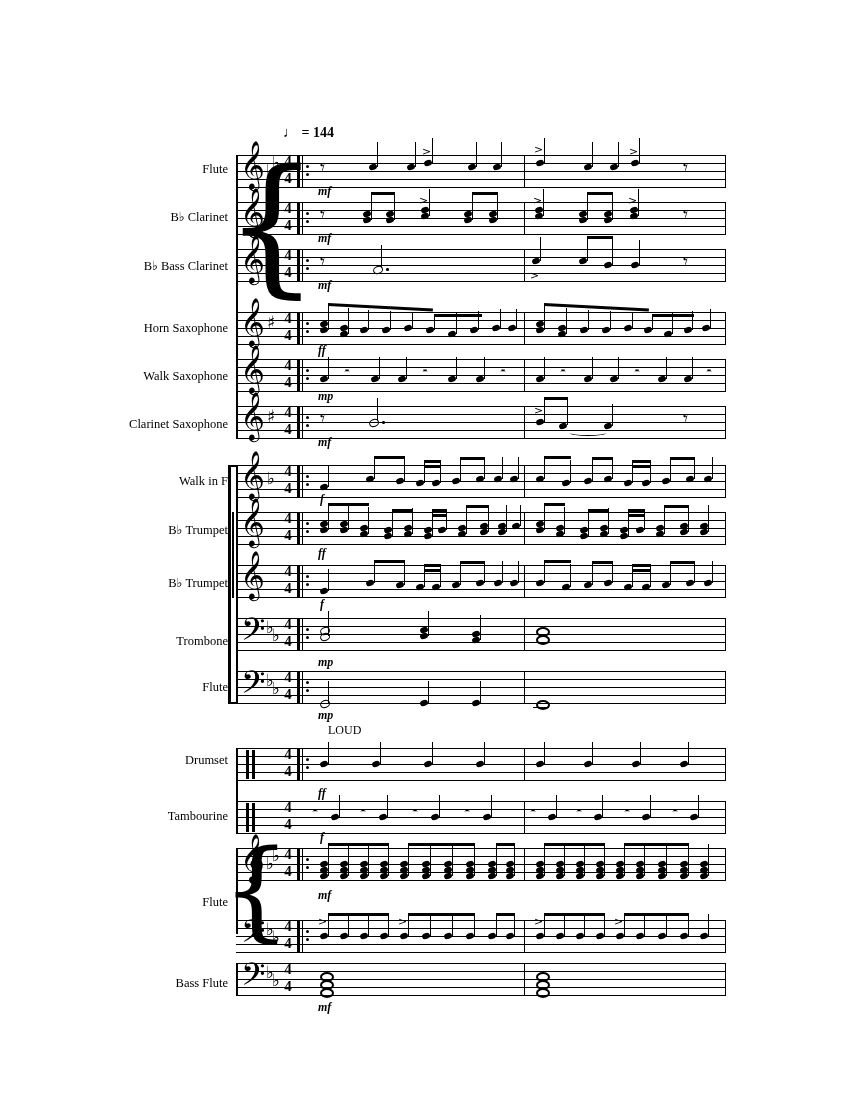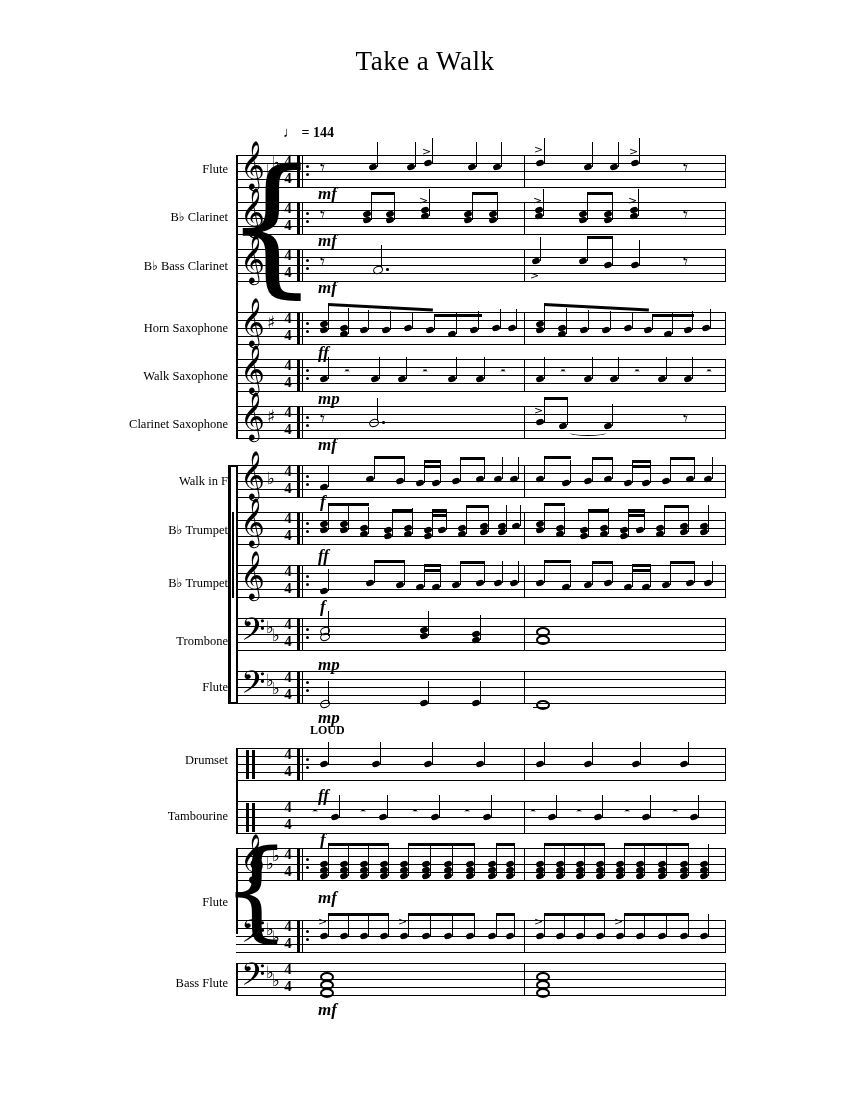"Take a Walk" div.title { html: <div>Take a Walk</div> -> none }
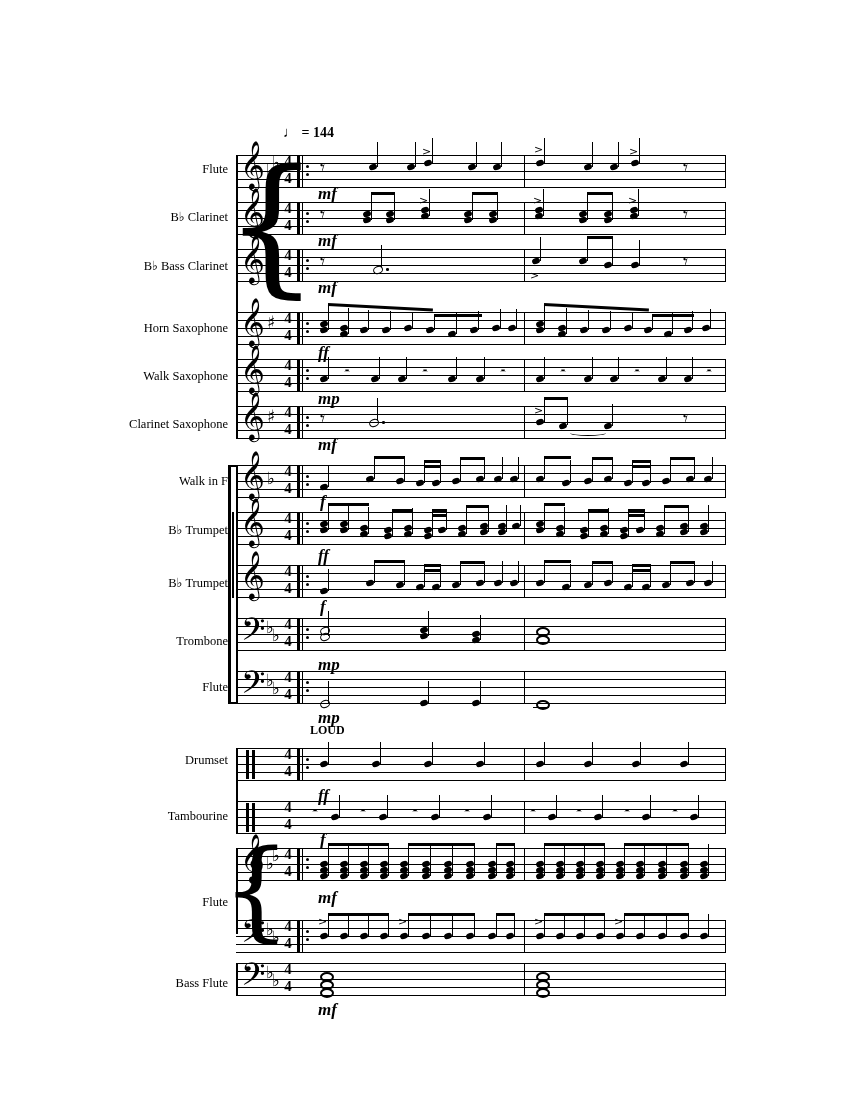"mf" .dyn { font-size: 17px -> 12px }
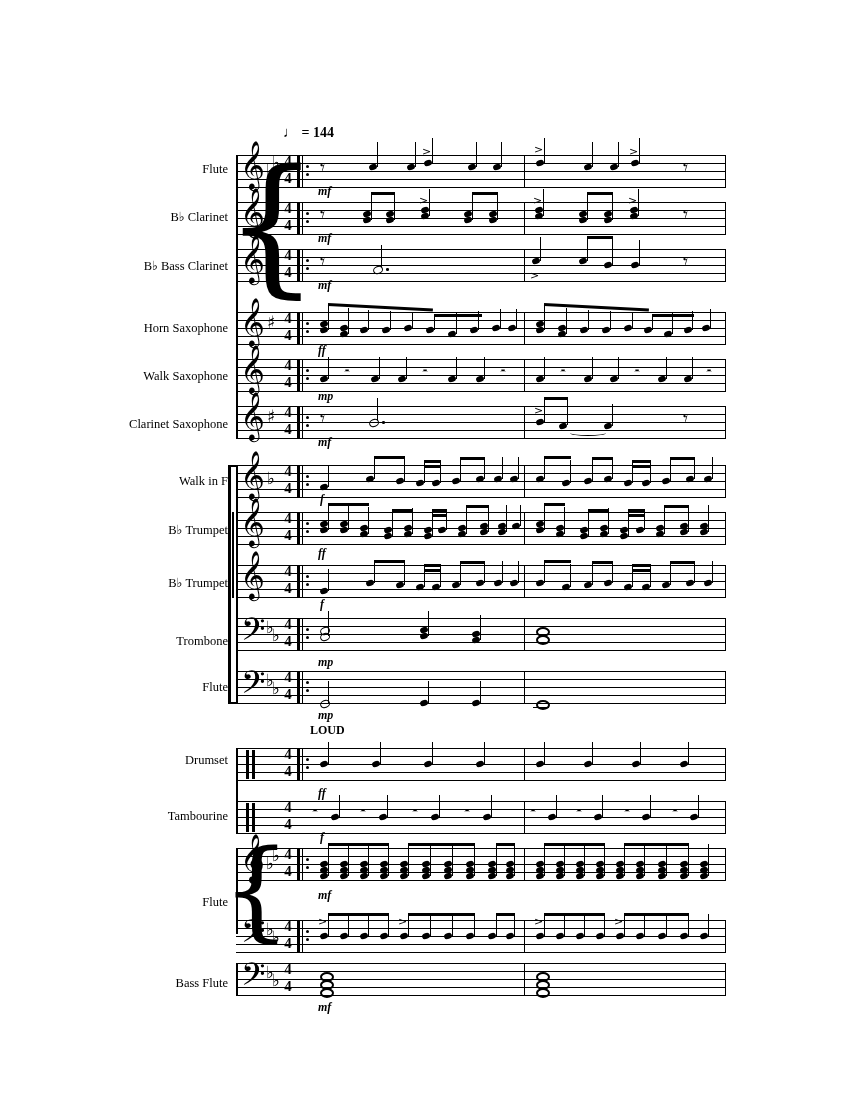"LOUD" div.text-mark { font-weight: bold -> none; left: 310px -> 328px }
